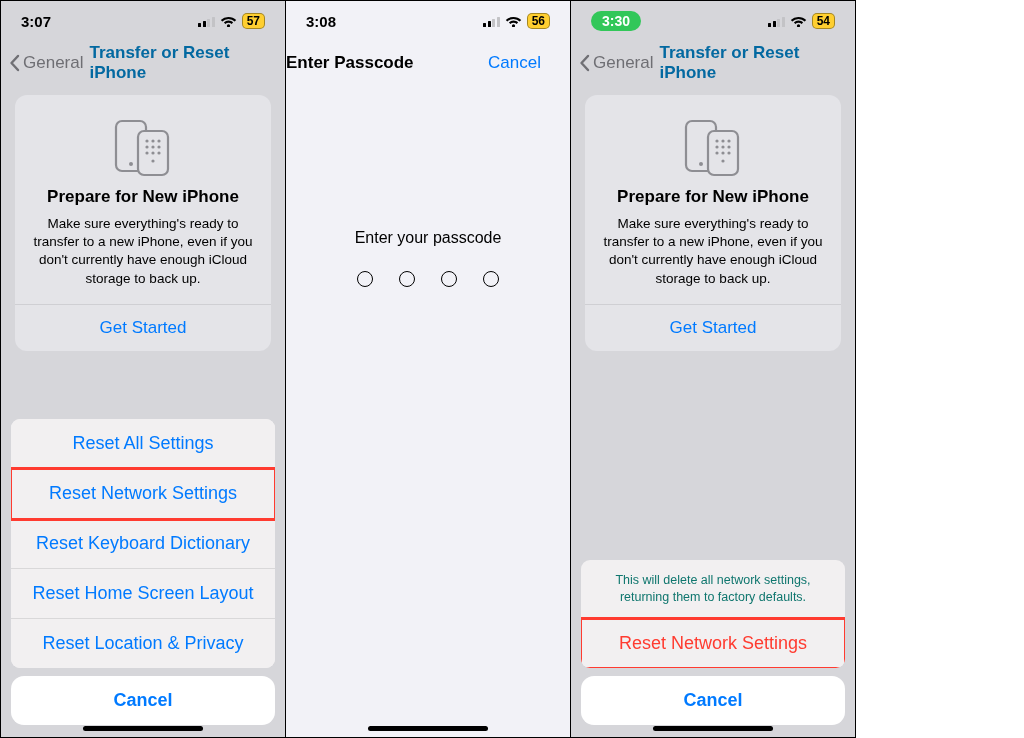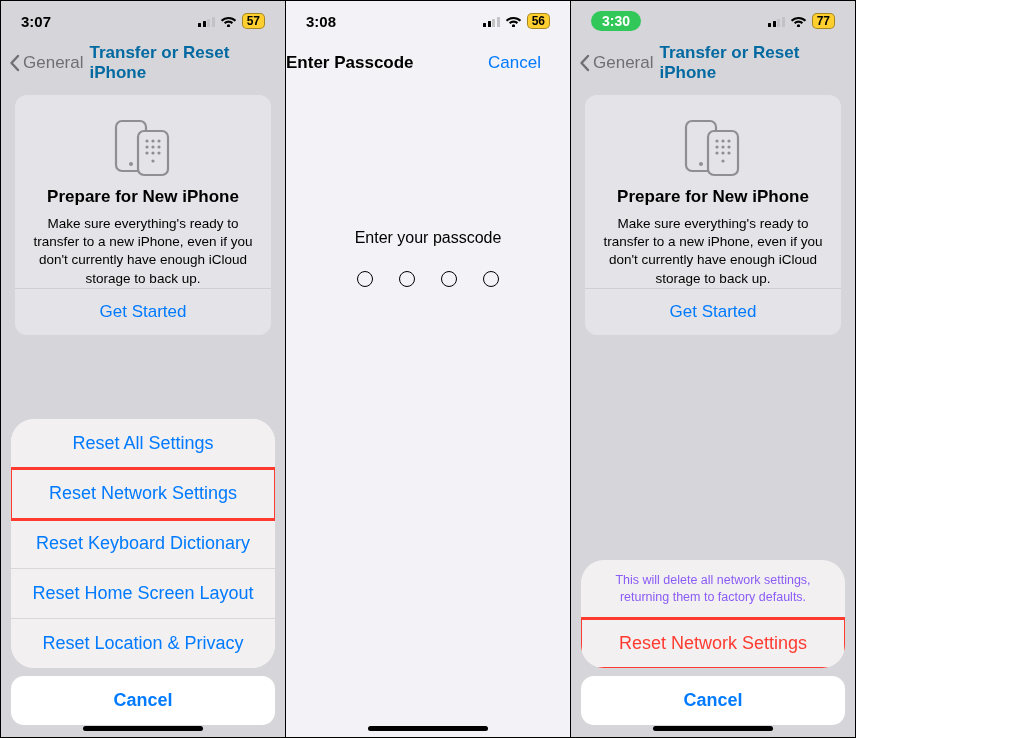"77" span.battpill { text: 77 -> 54 }
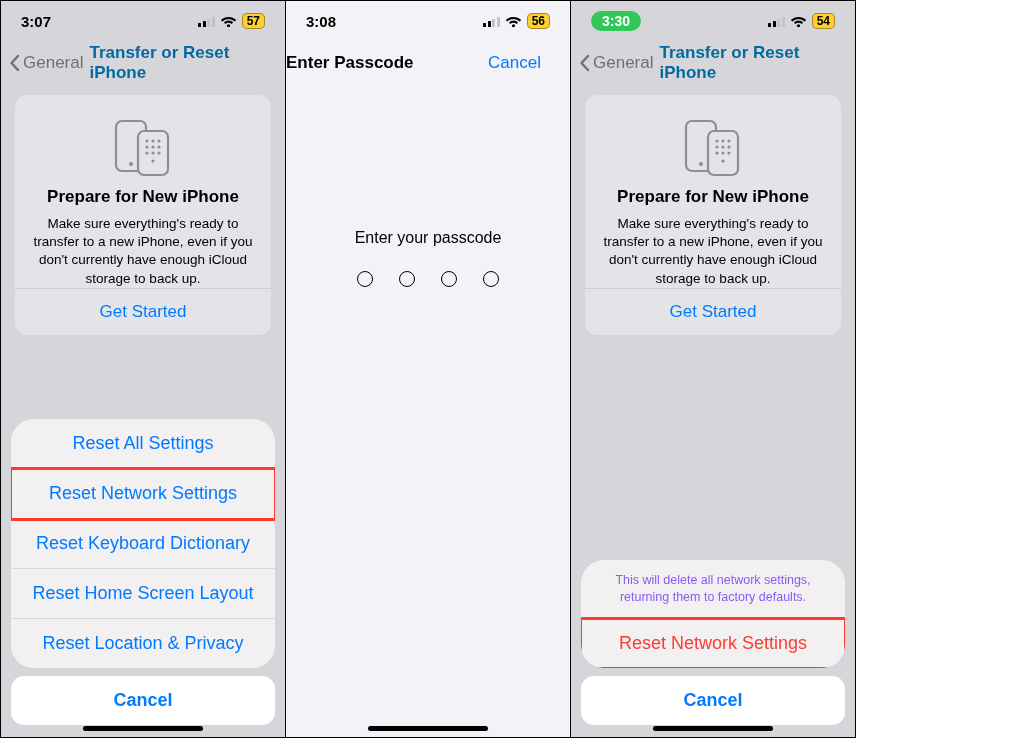"Get Started" .card-link { margin: 0 -18px 0 -18px -> 16px -18px 0 -18px }
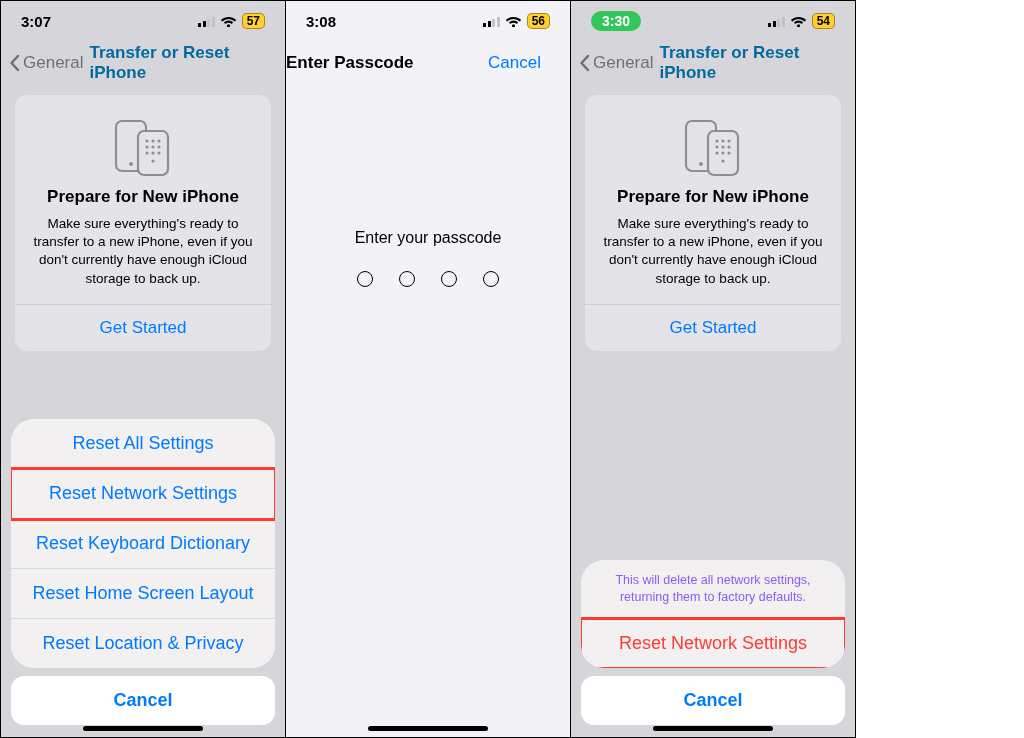"Reset All Settings" .sheet-group { border-radius: 23px -> 9px }
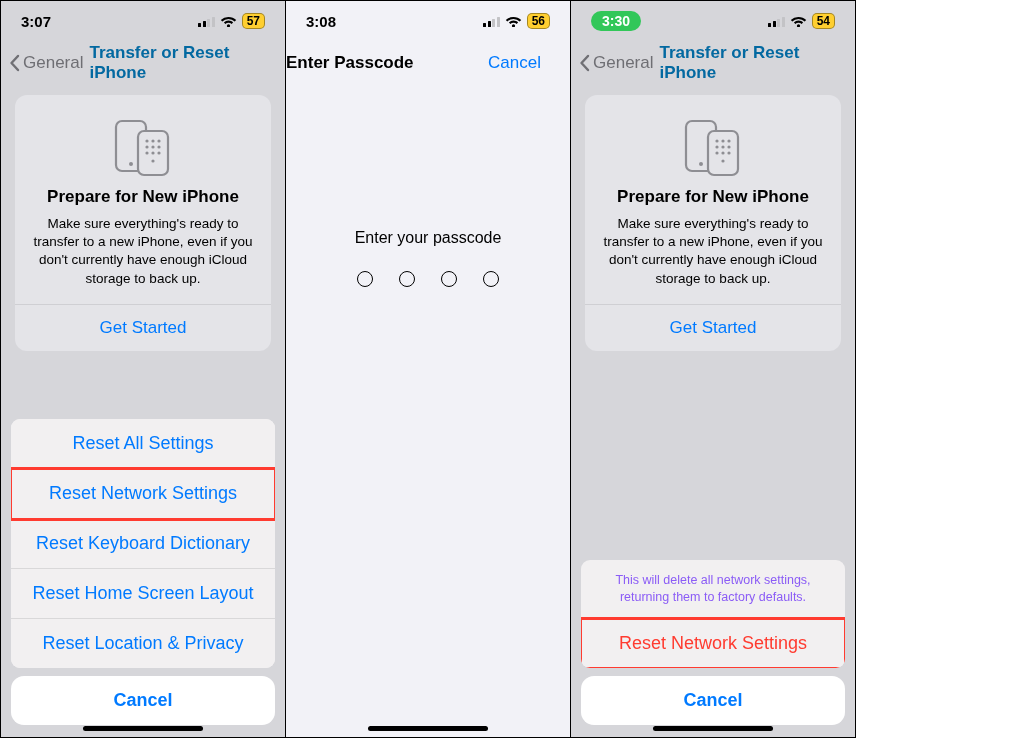"This will delete all network" .sheet-note { color: #8b5cf6 -> #0f766e }
